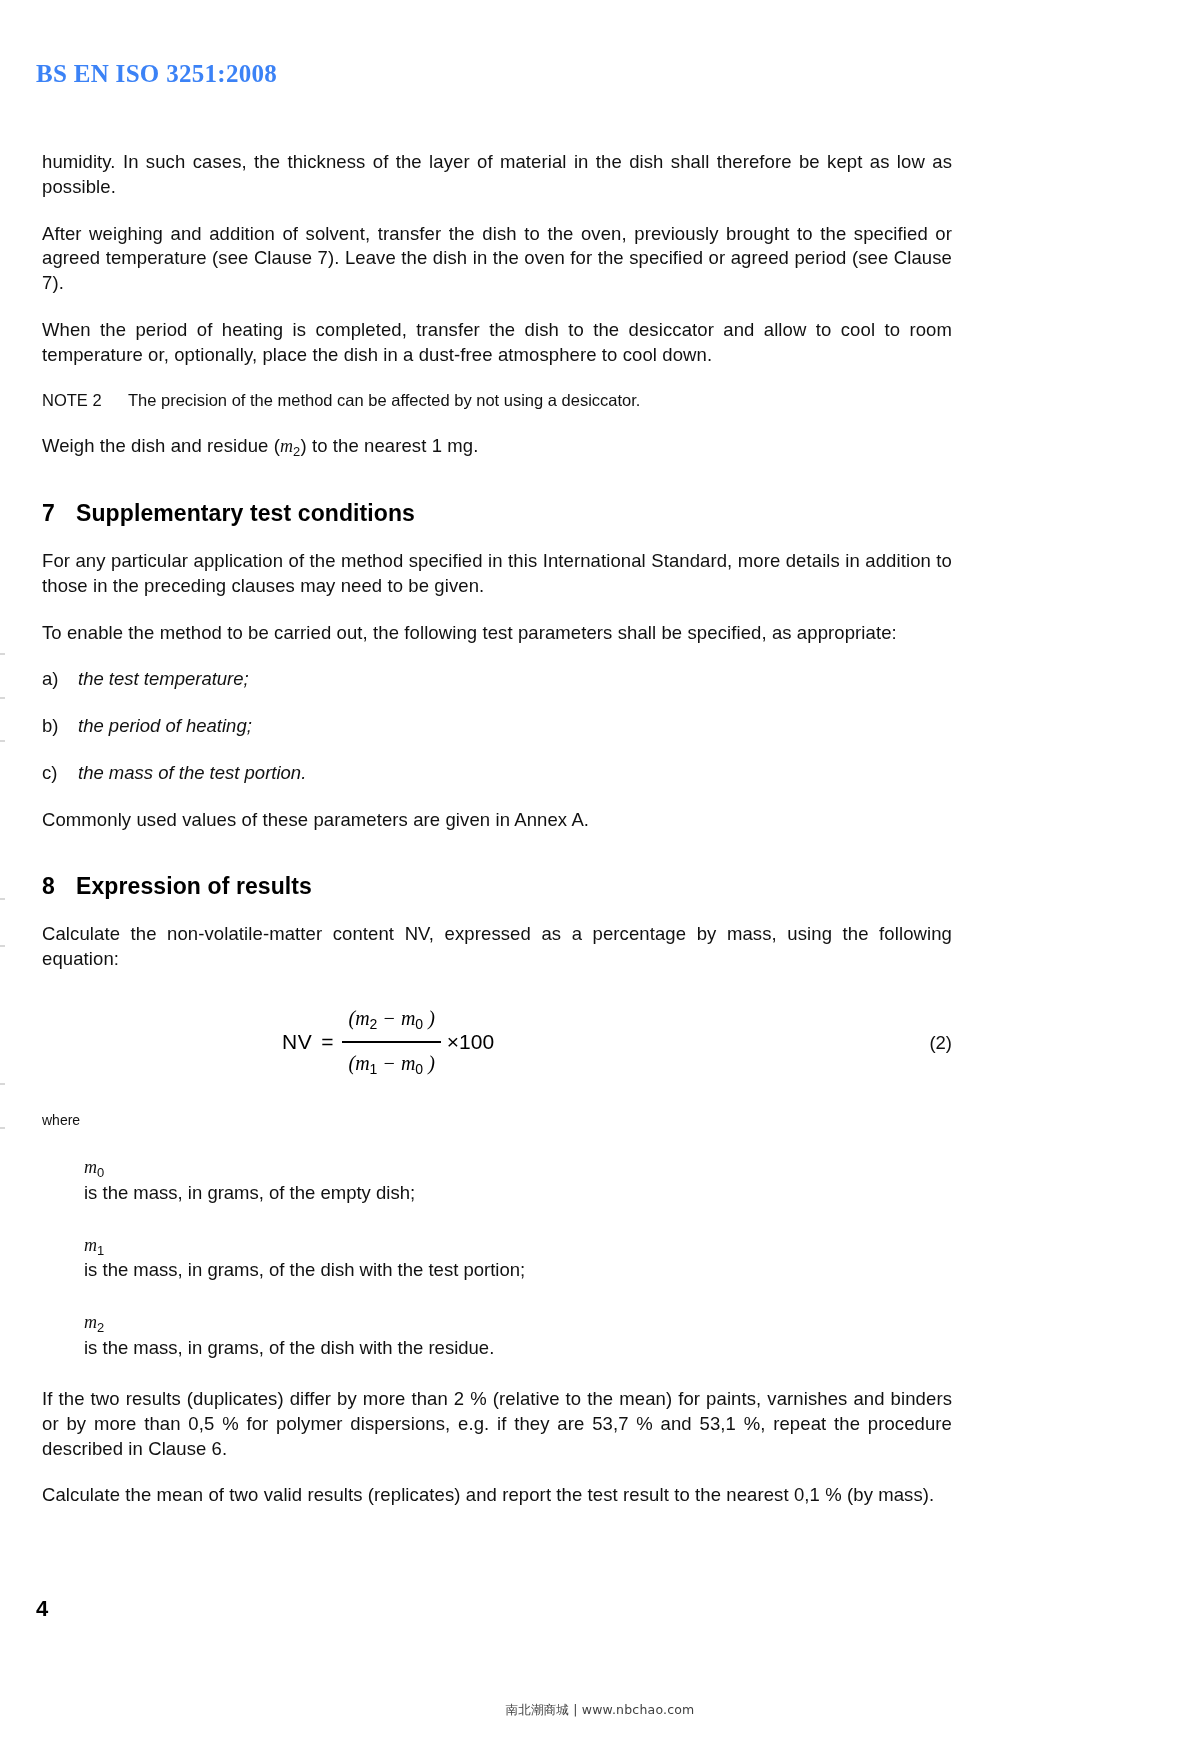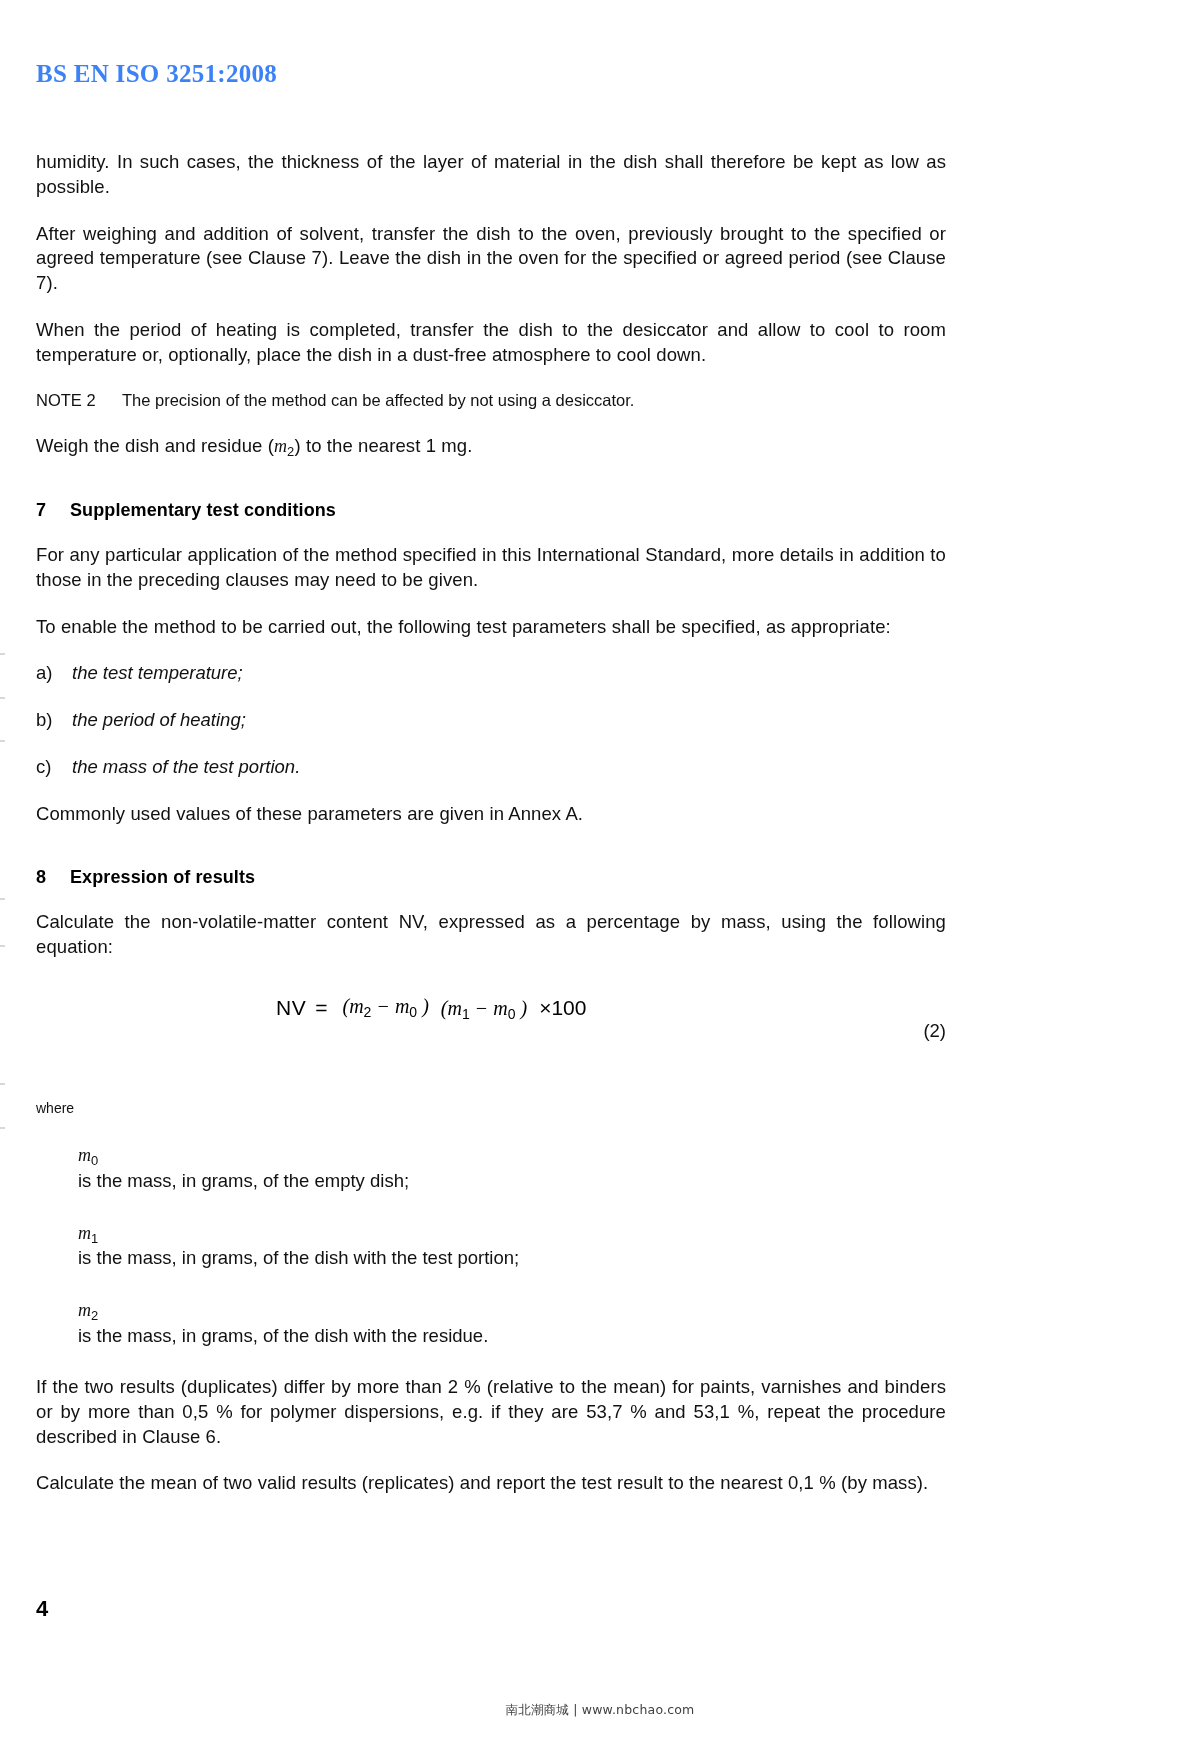"humidity. In such cases, the" .content { left: 36px -> 42px }
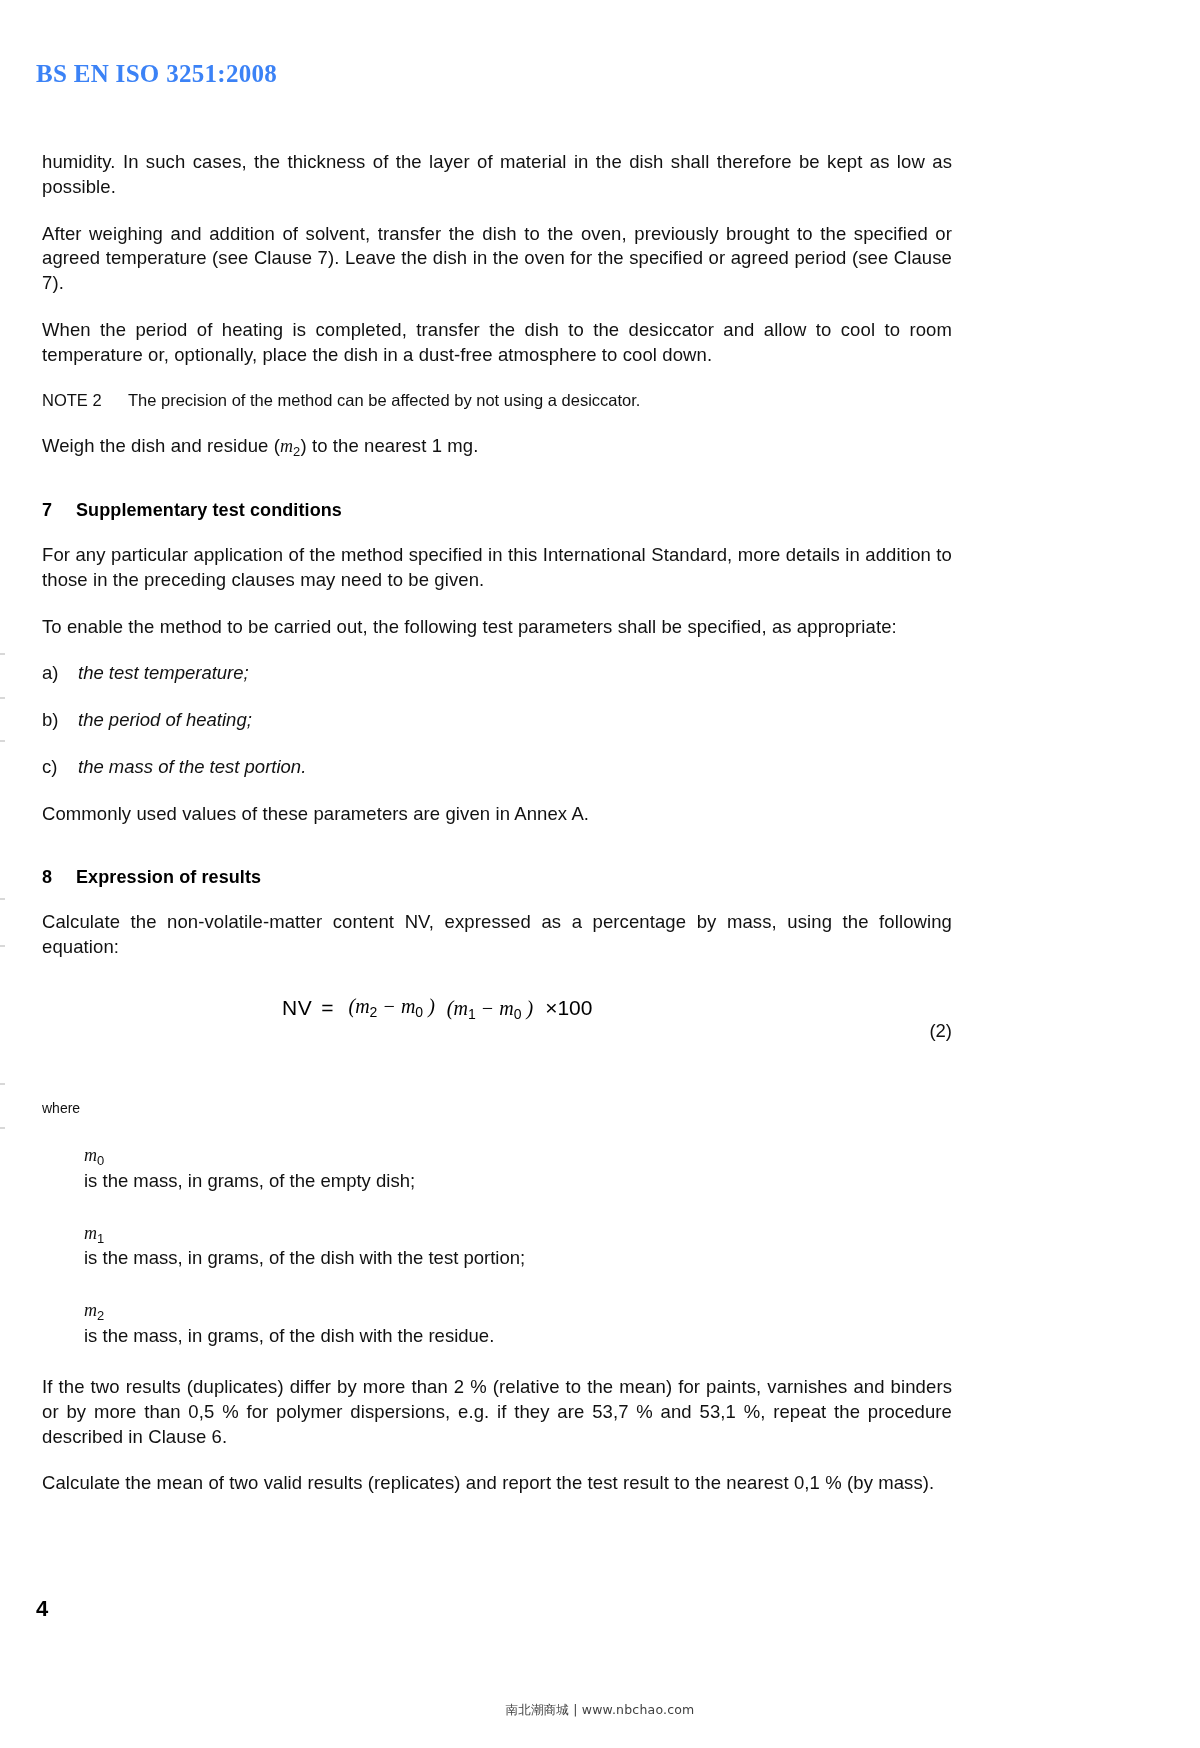"7 Supplementary test conditions" h2.clause { font-size: 18px -> 23px }
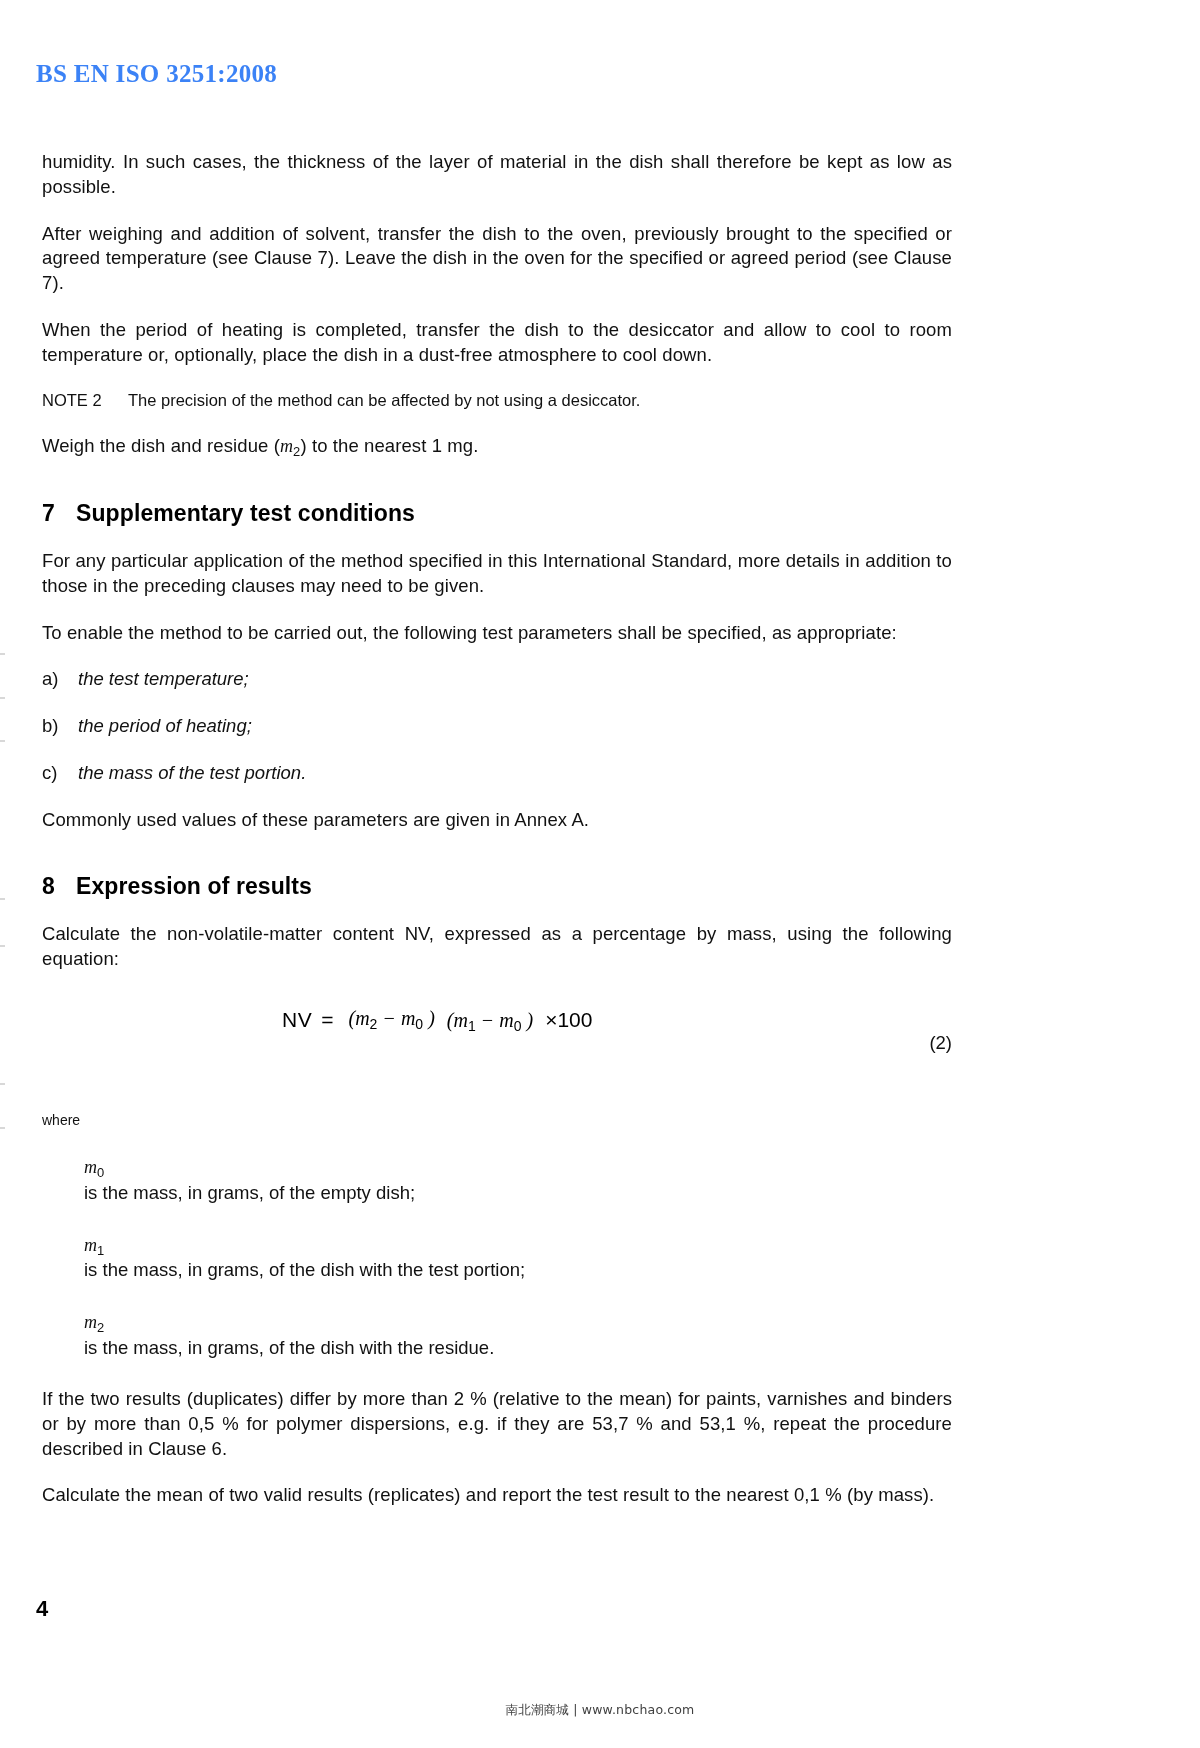"(m2 − m0 )" .frac { flex-direction: row -> column; gap: none -> 6px }
